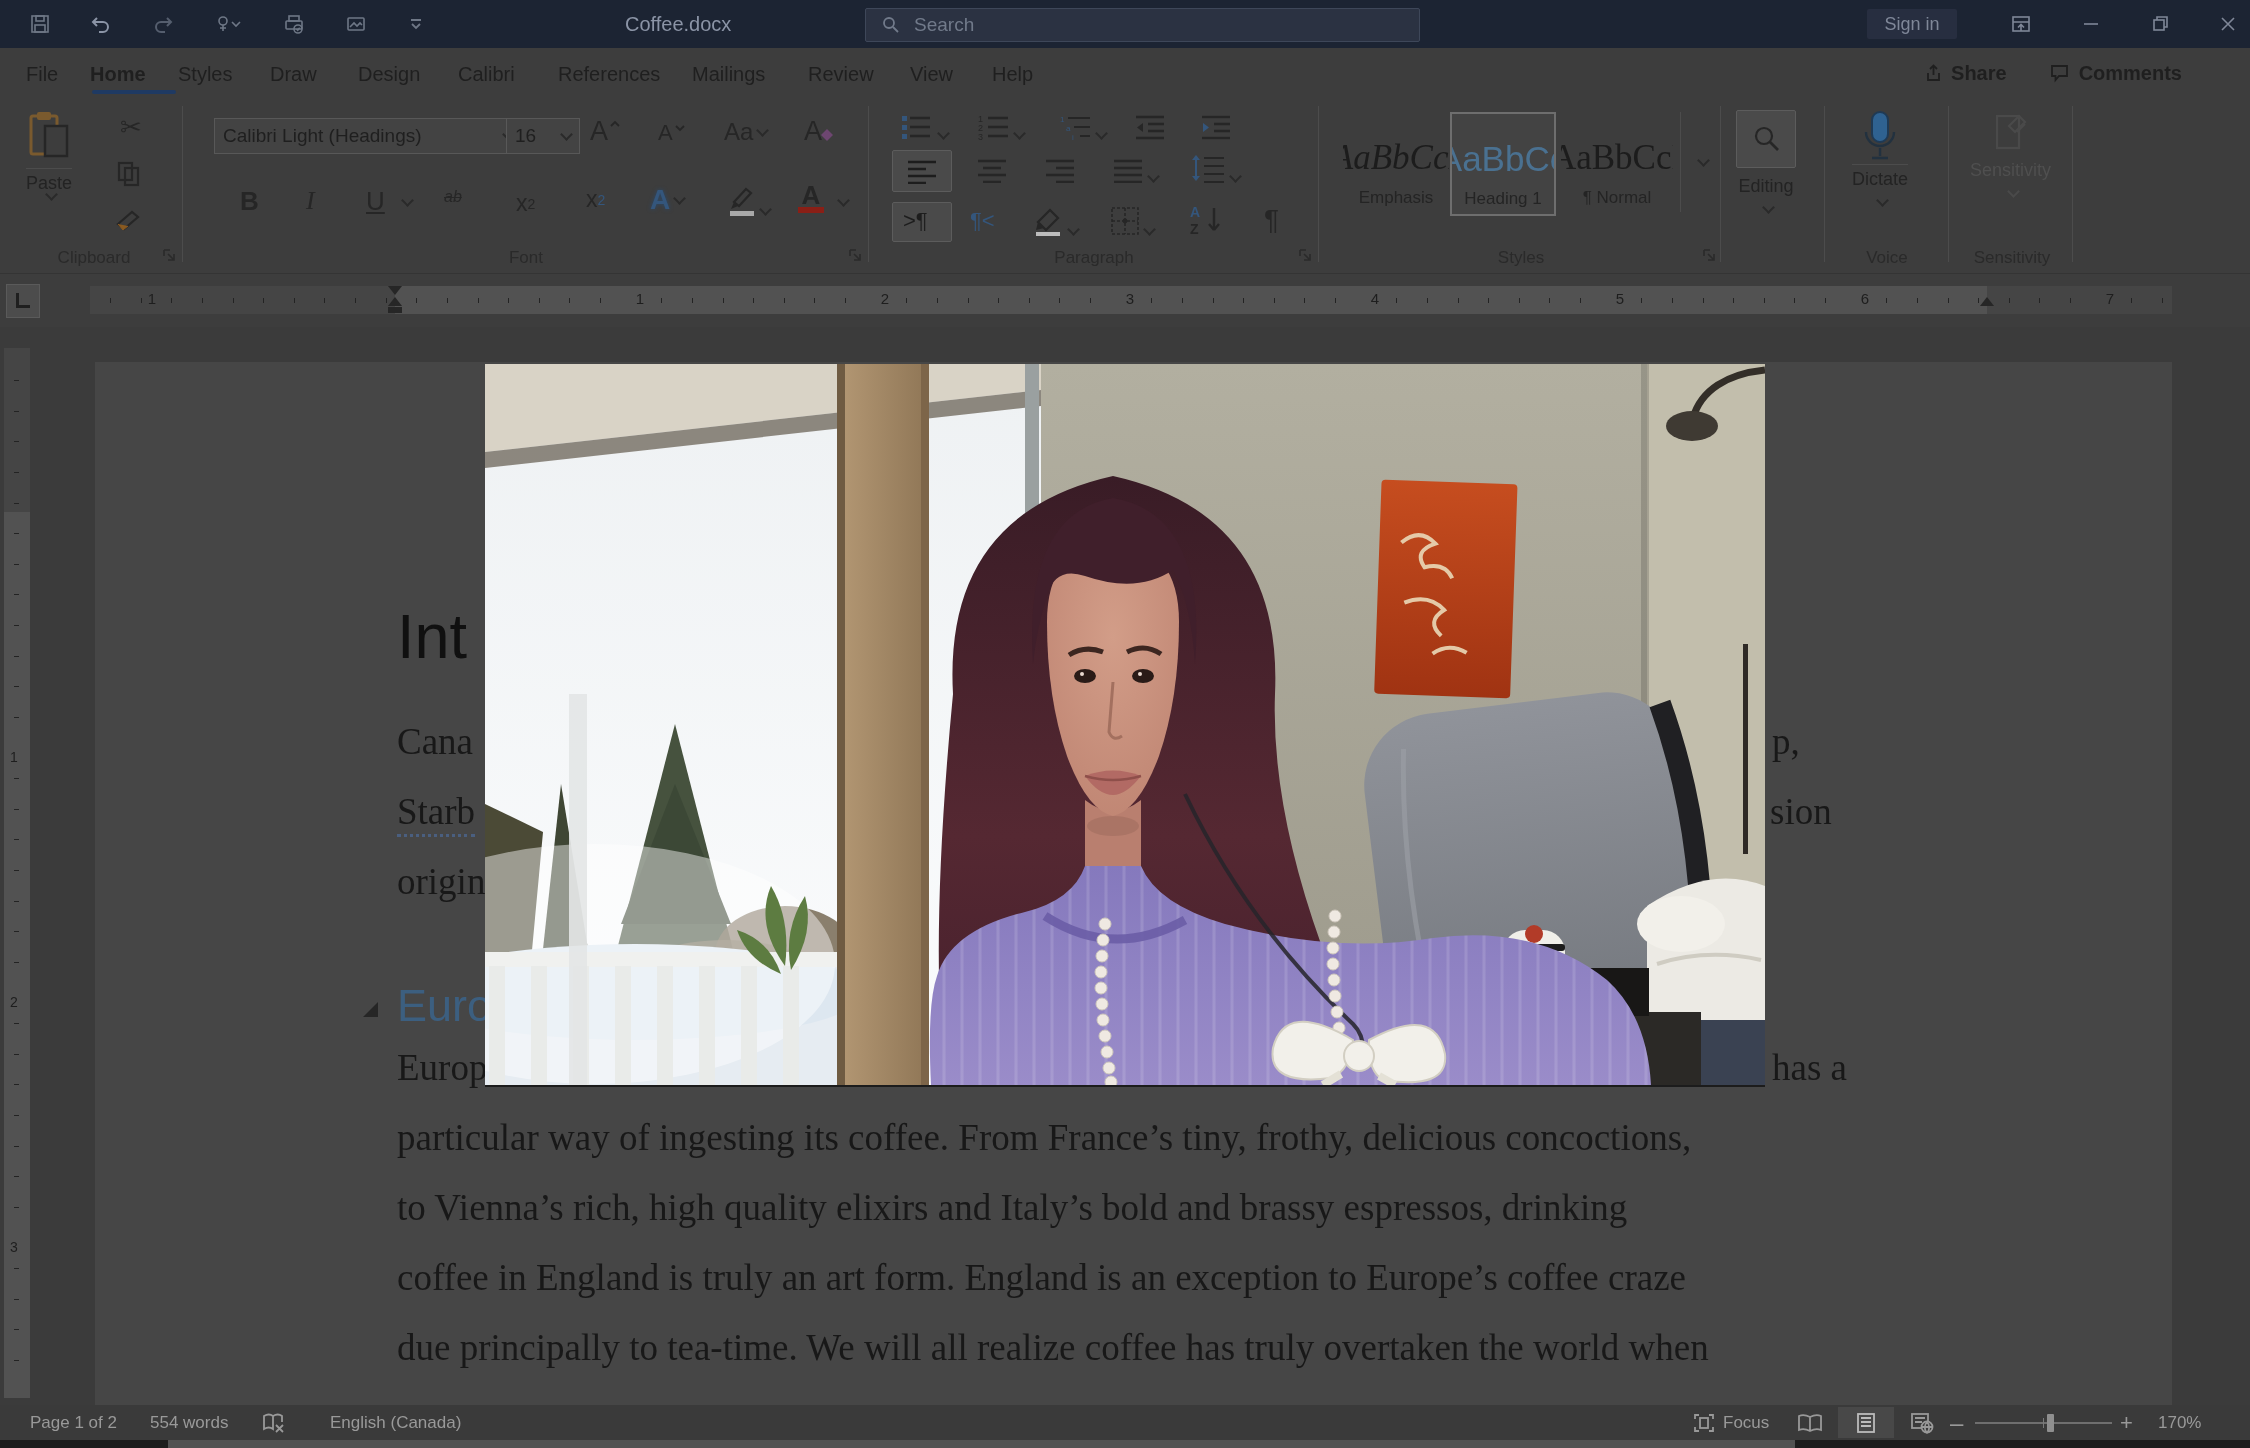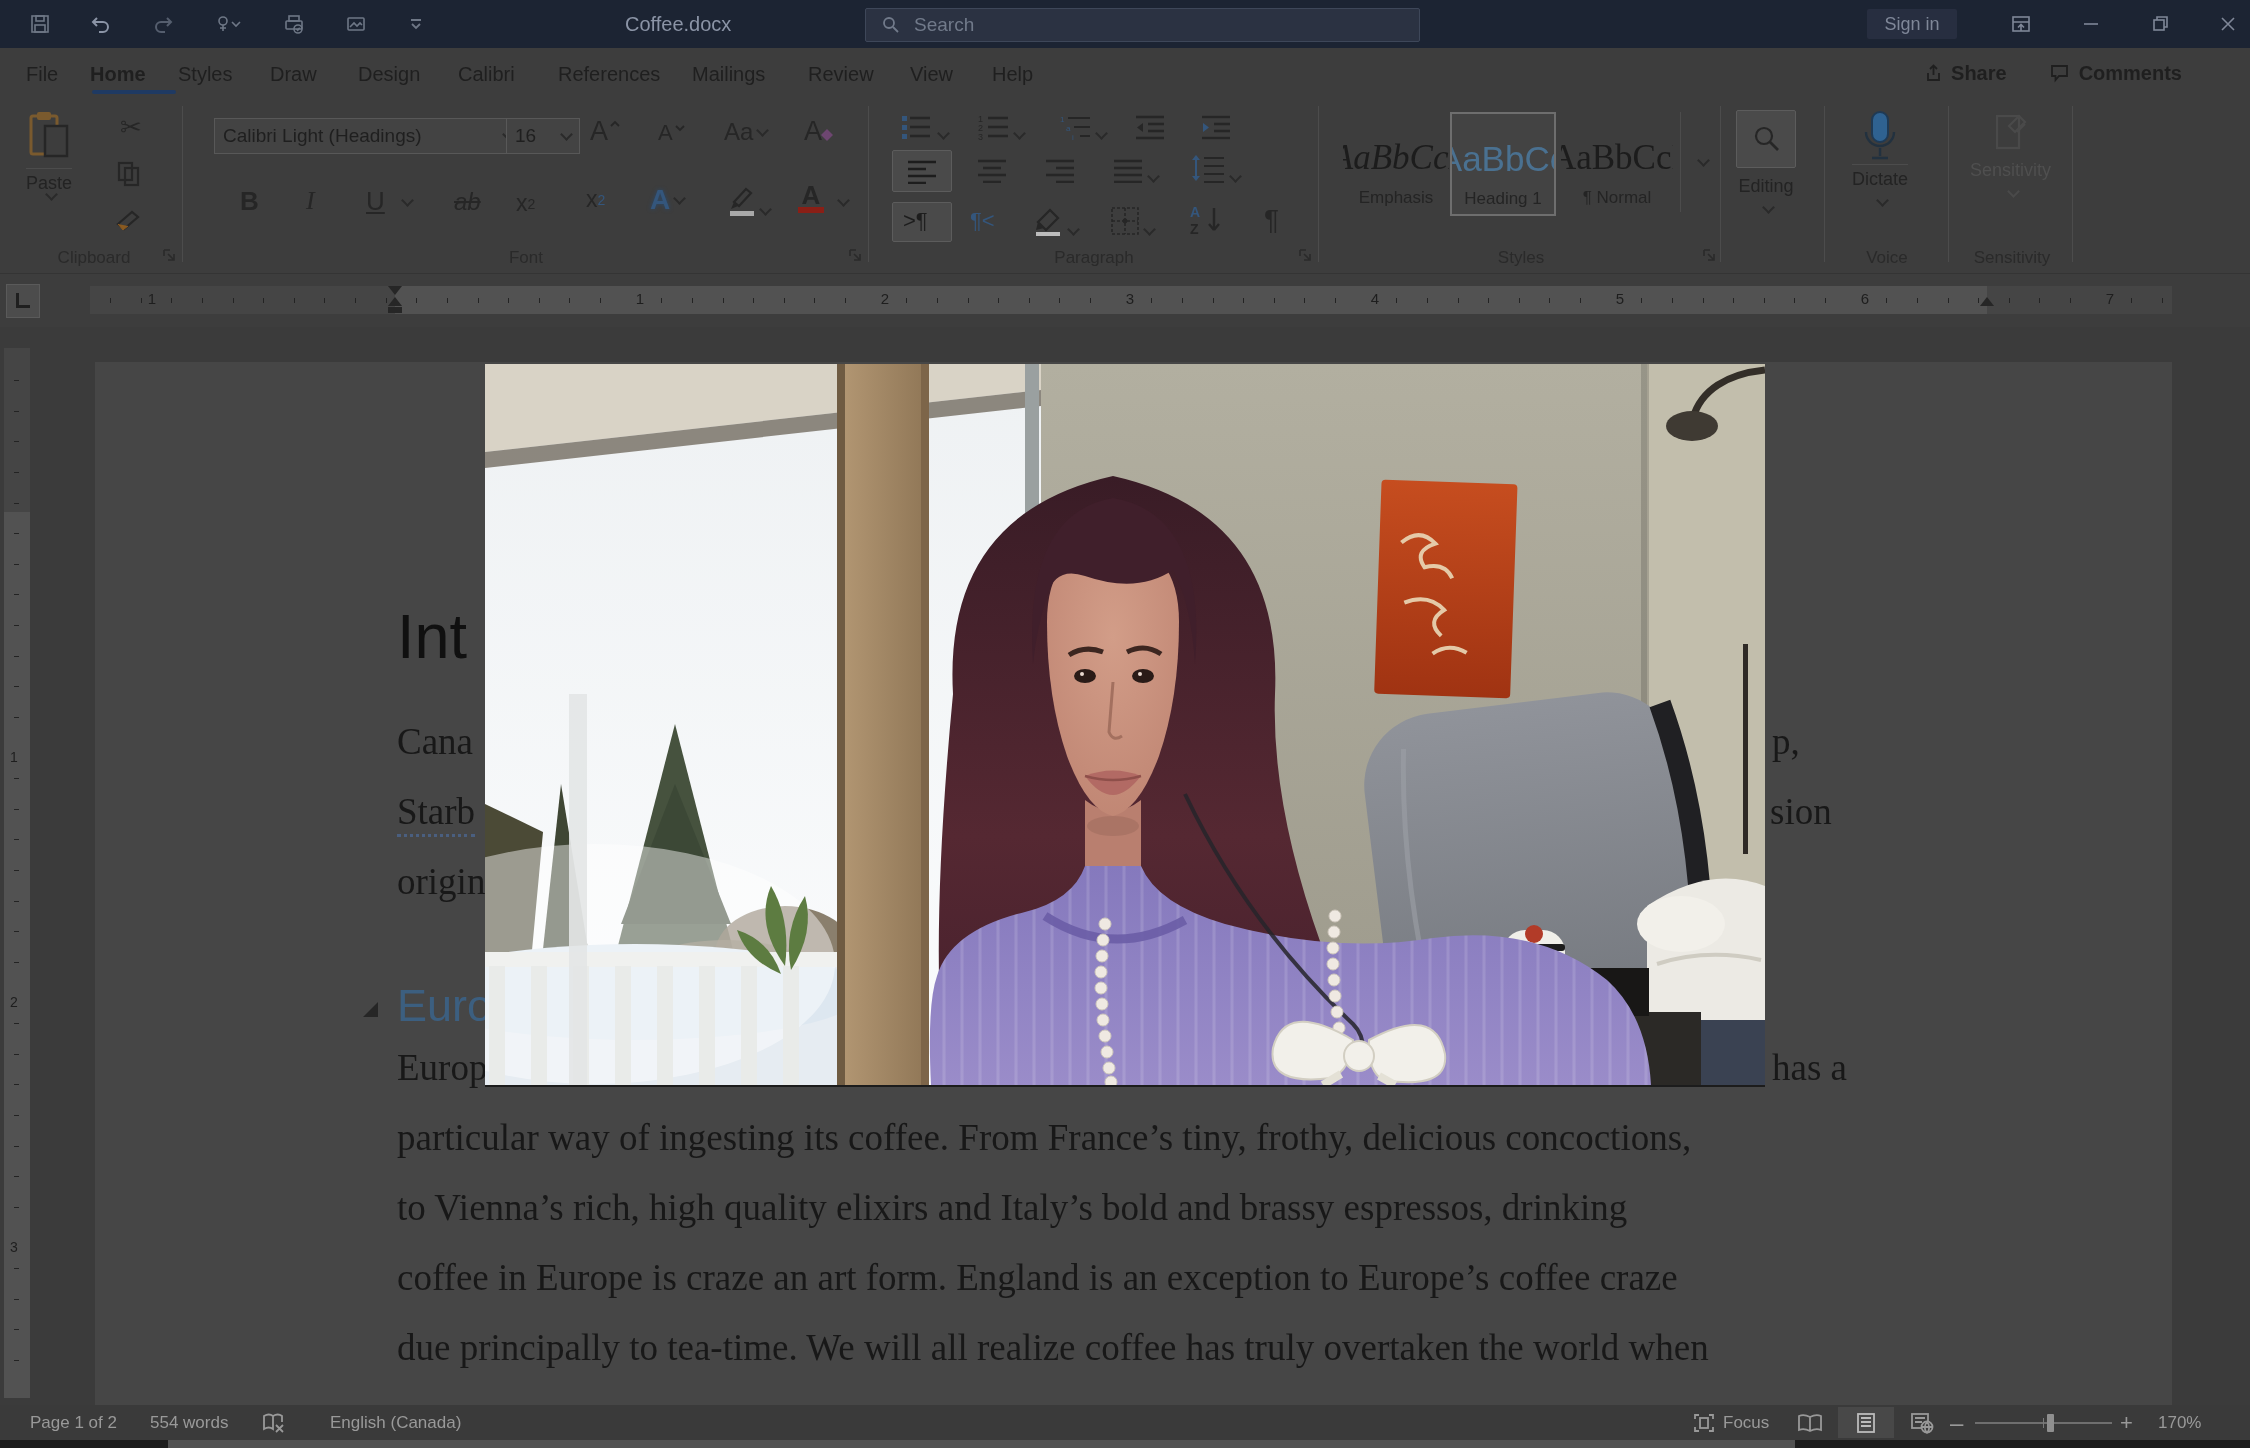"ab" span.abs { font-size: 24px -> 16px; left: 268px -> 258px }
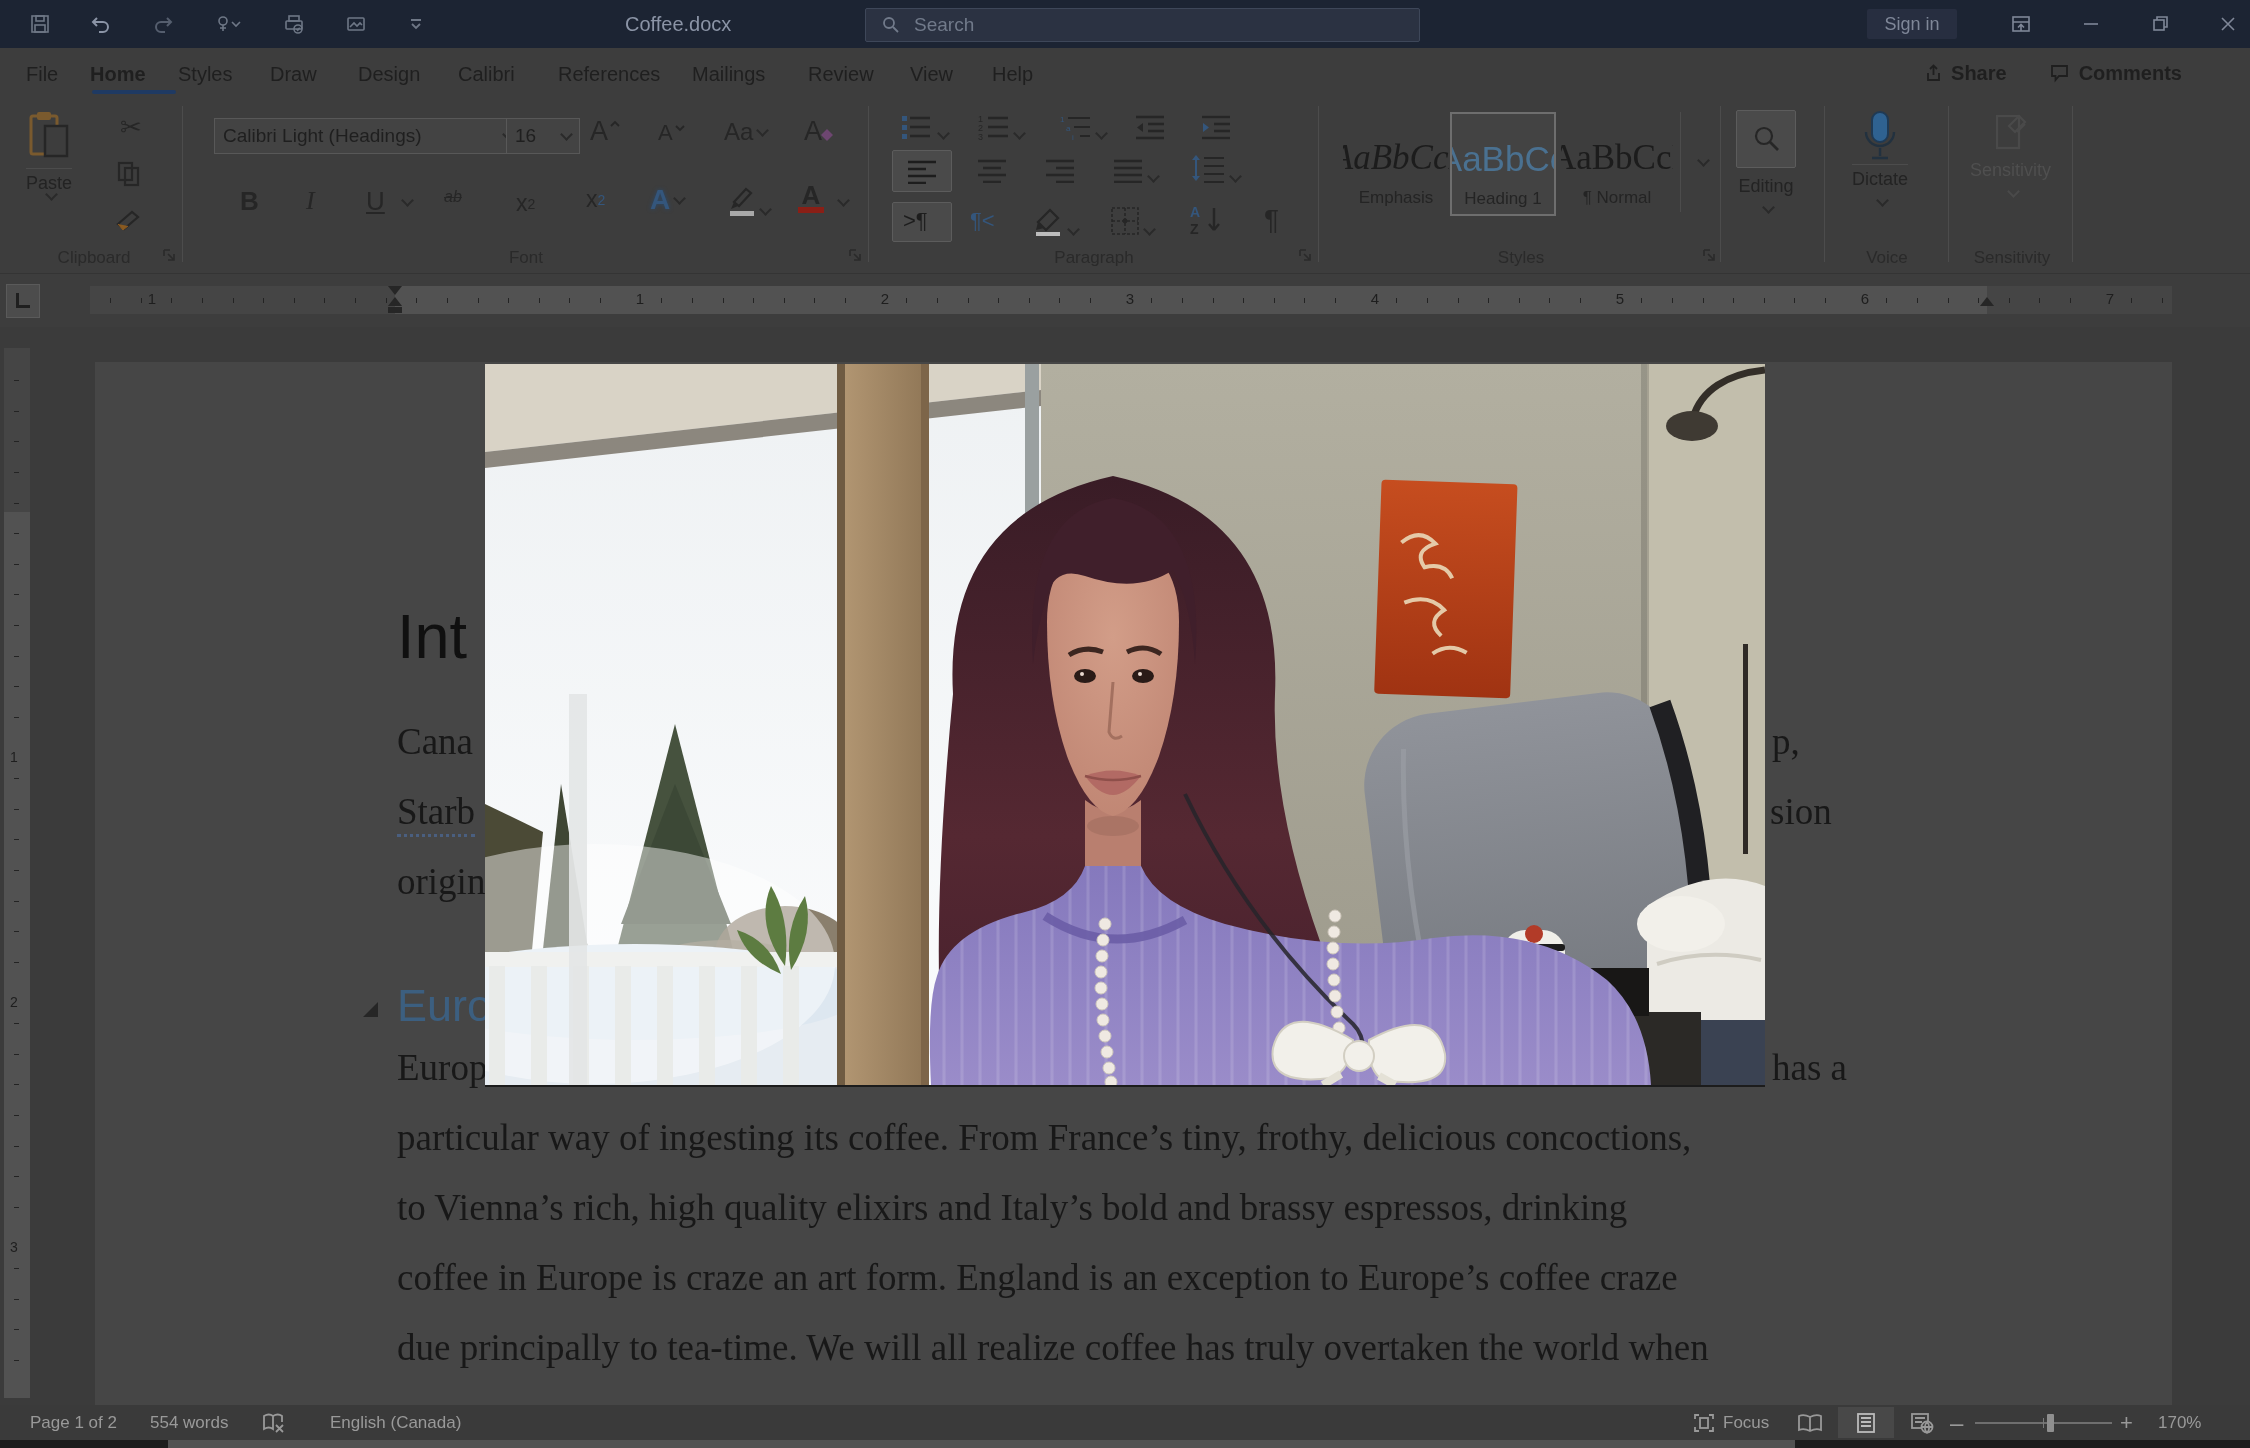"coffee in Europe is craze" div.docfrag { text: Europe is craze -> England is truly }
